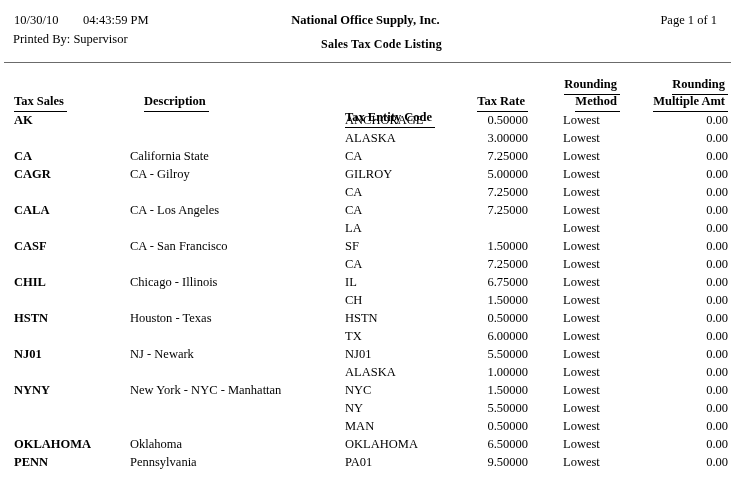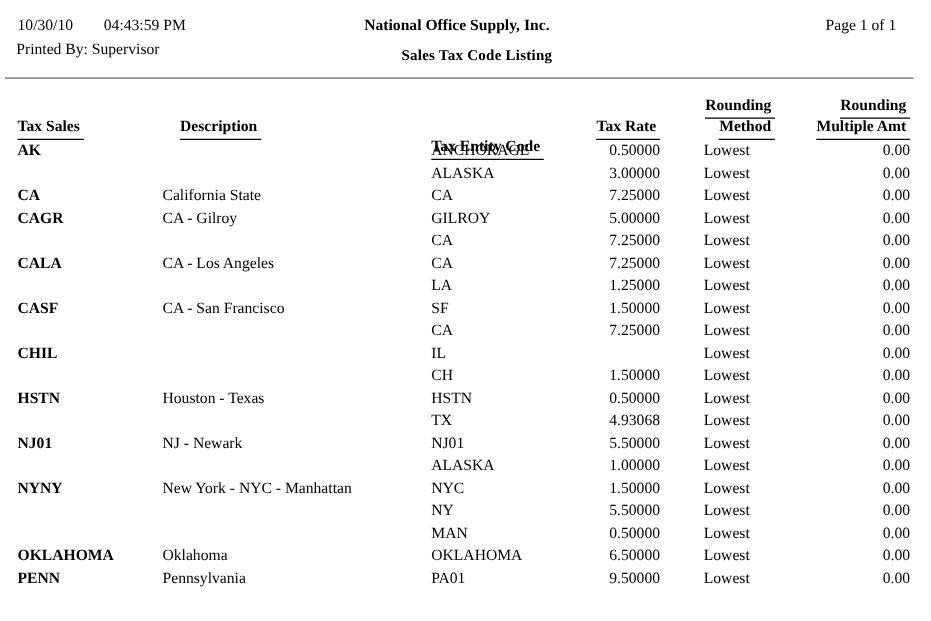"1.25000" span.c { html: <span>1.25000</span> -> none }
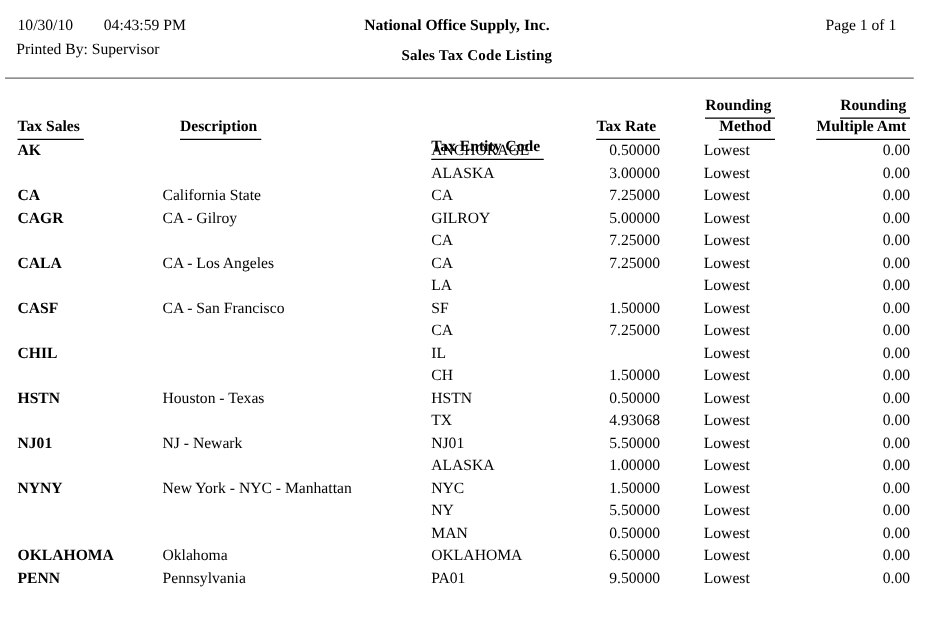"Chicago - Illinois" span.c { html: none -> <span>Chicago - Illinois</span> }
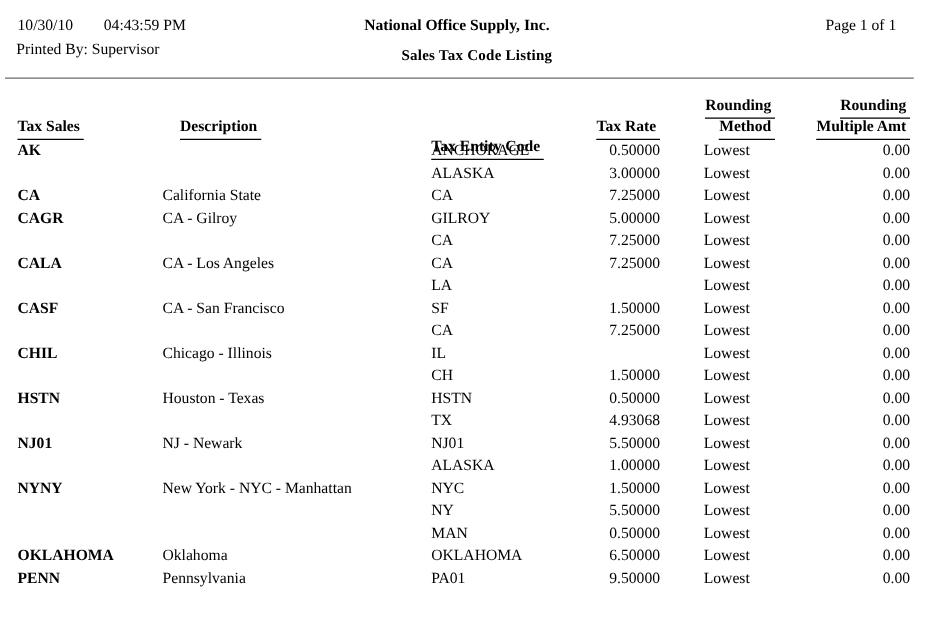"6.75000" span.c { html: none -> <span>6.75000</span> }
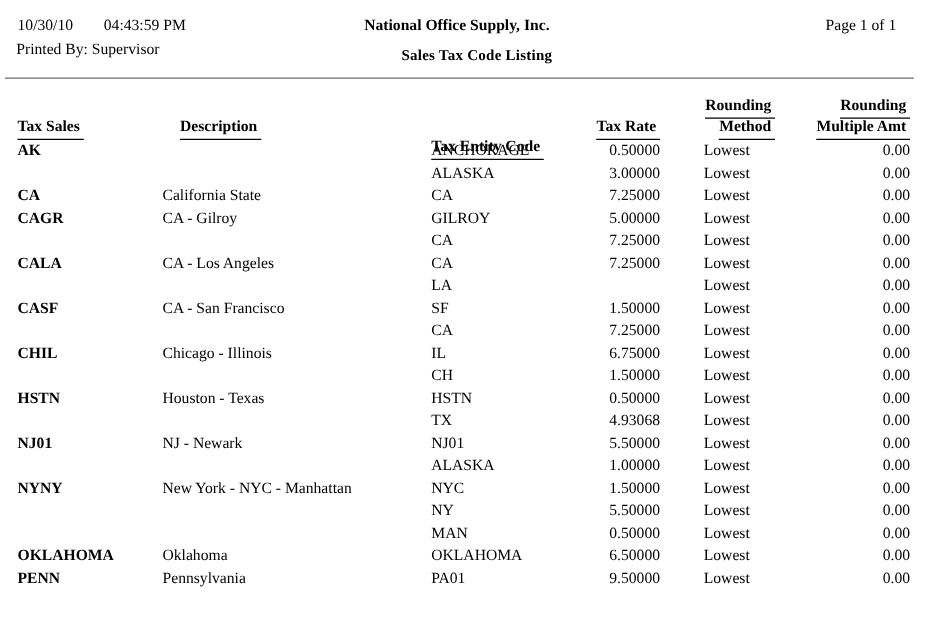"4.93068" span.c { text: 4.93068 -> 6.00000 }
